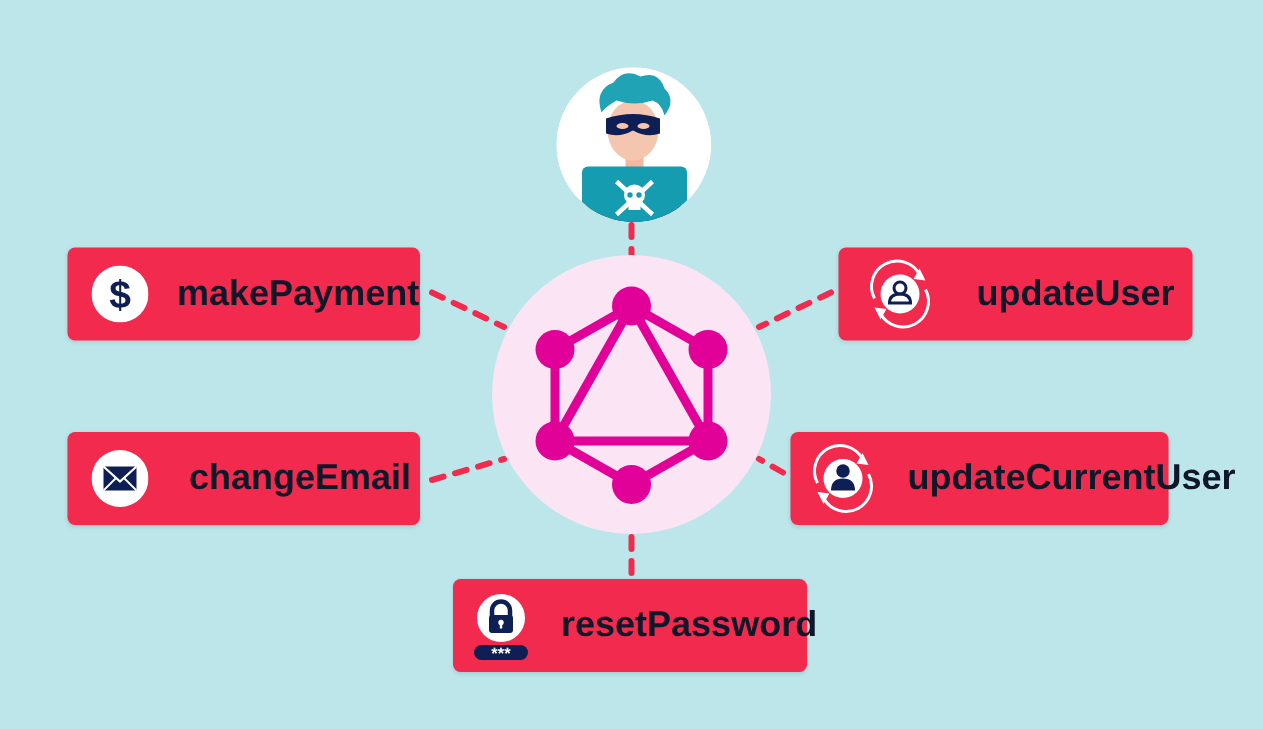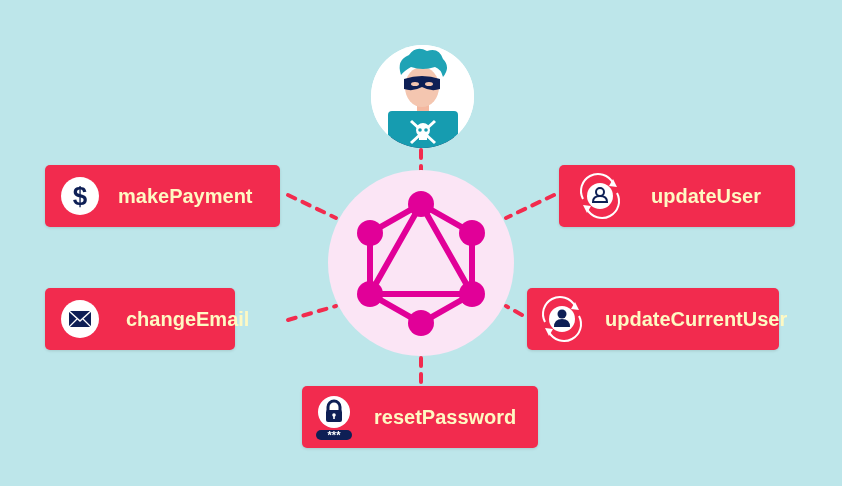"makePayment" .box .label { color: #fef9c3 -> #0f172a; font-size: 20px -> 24px }
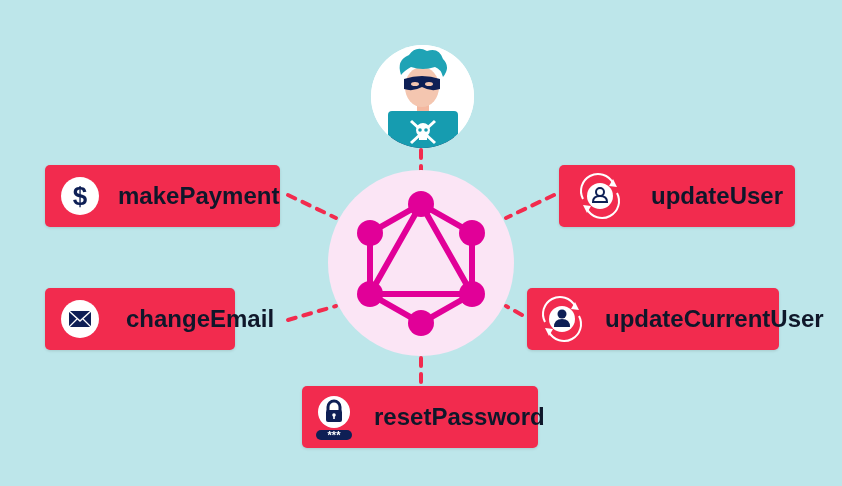"changeEmail" div.box { width: 190px -> 235px }
